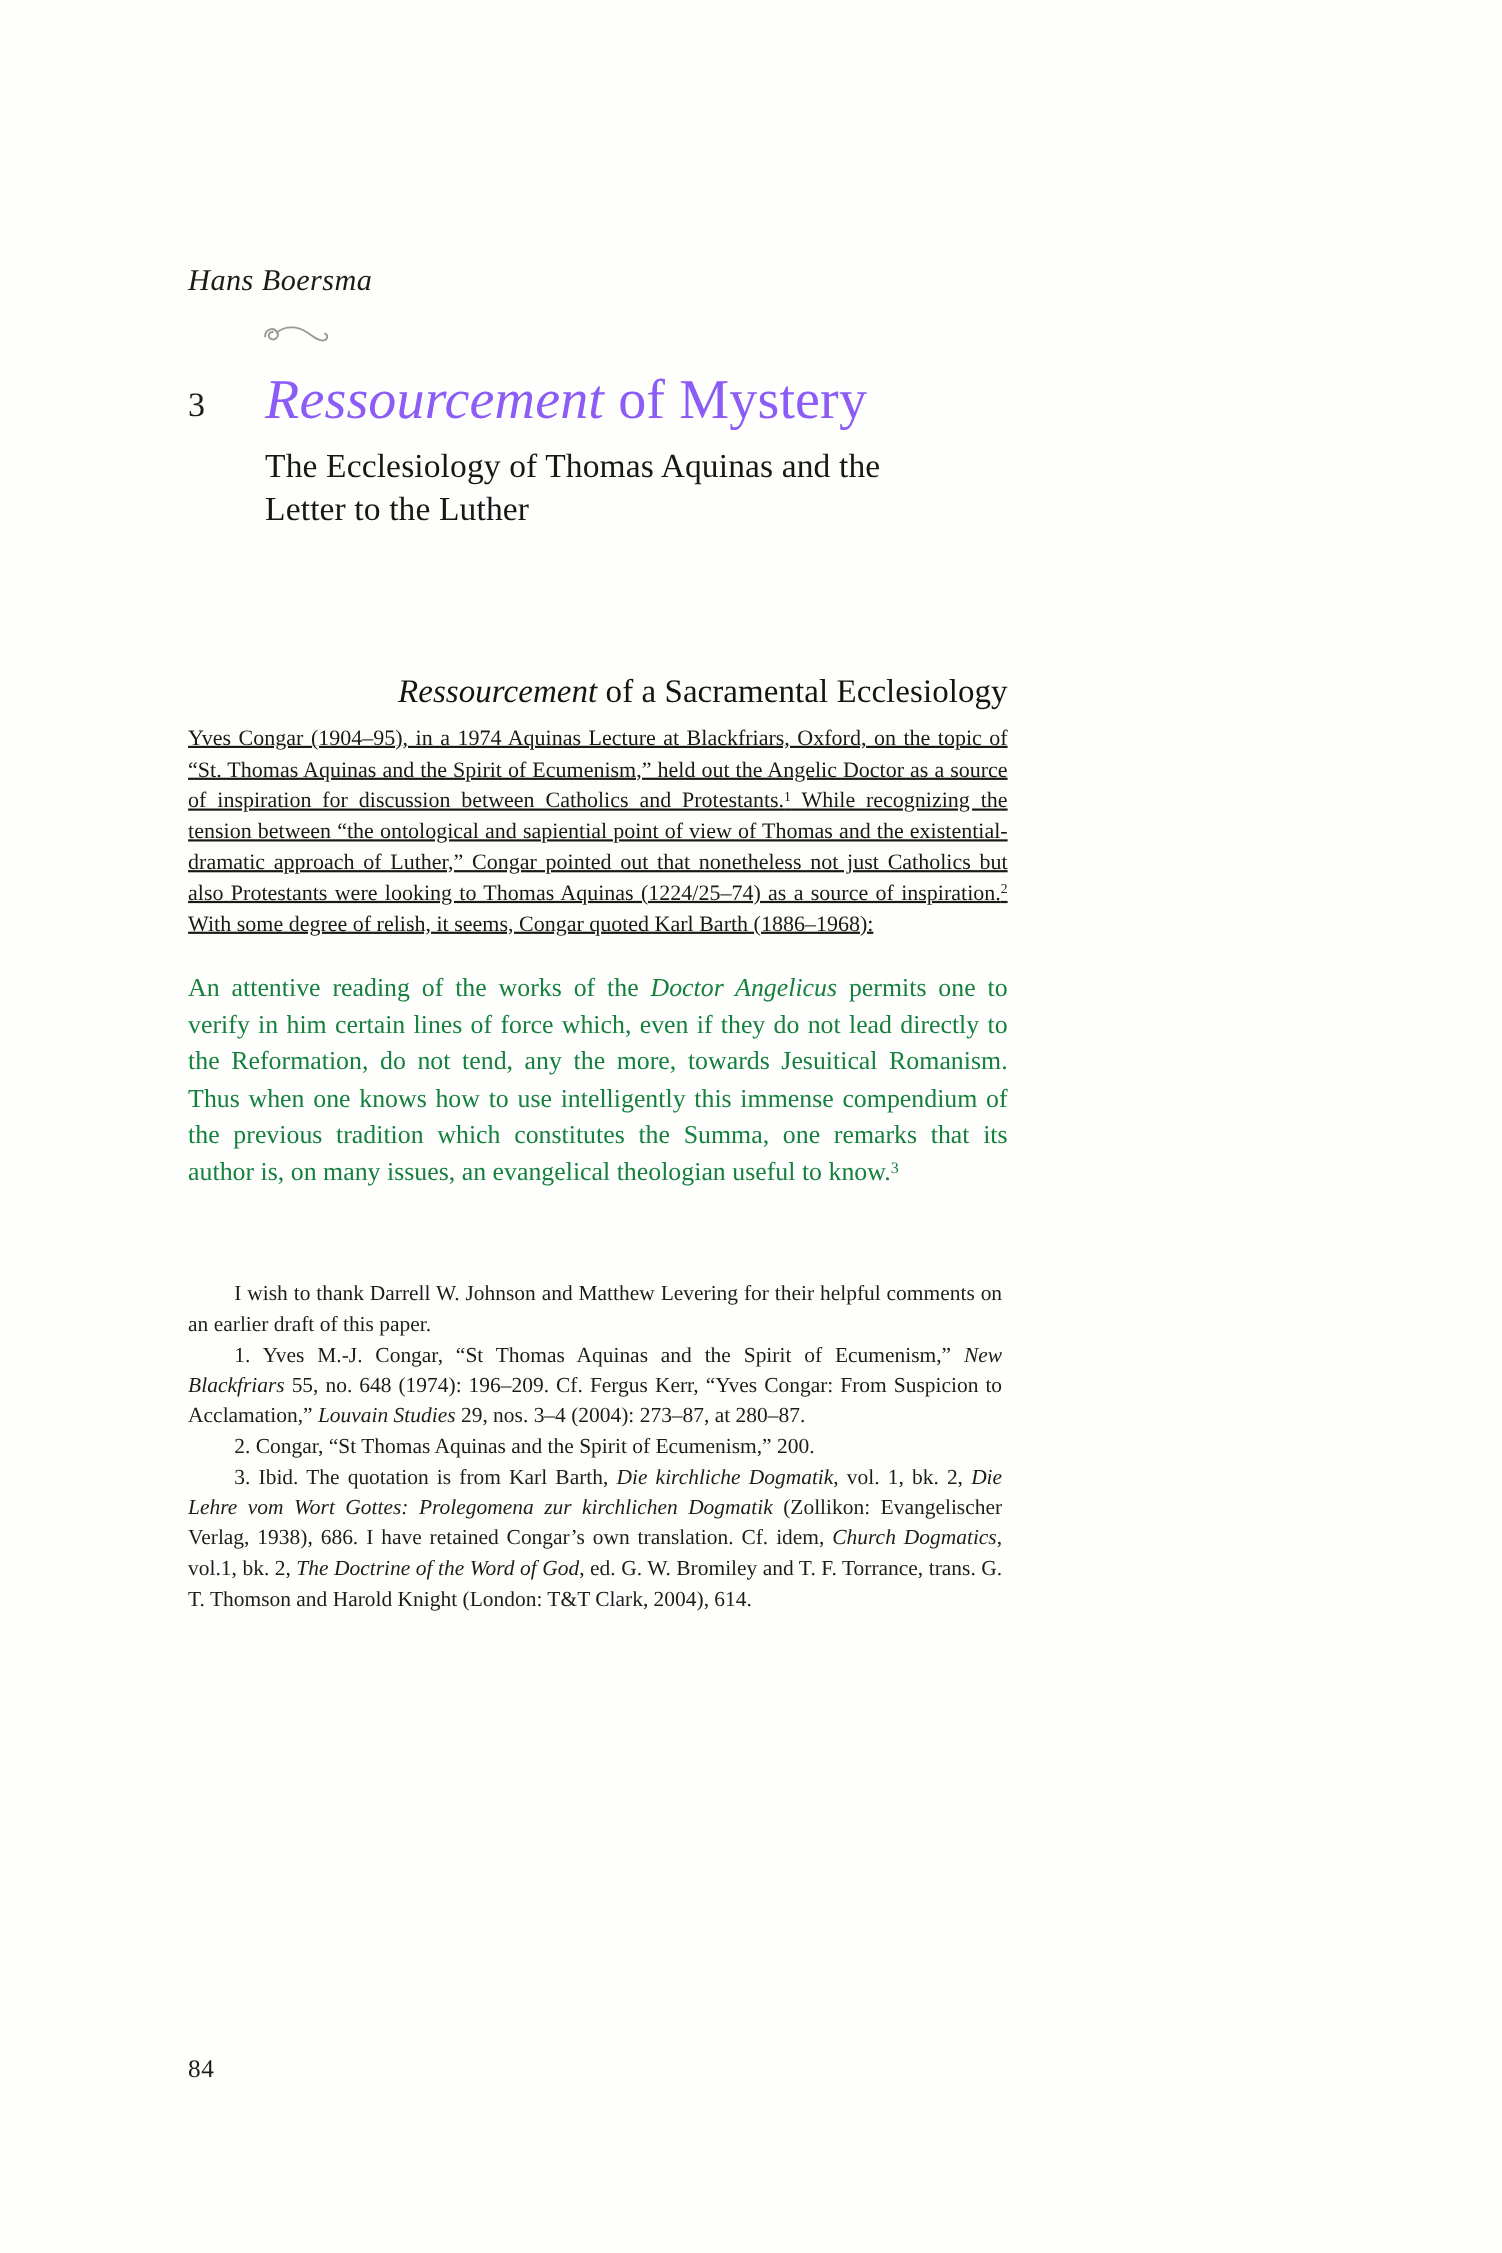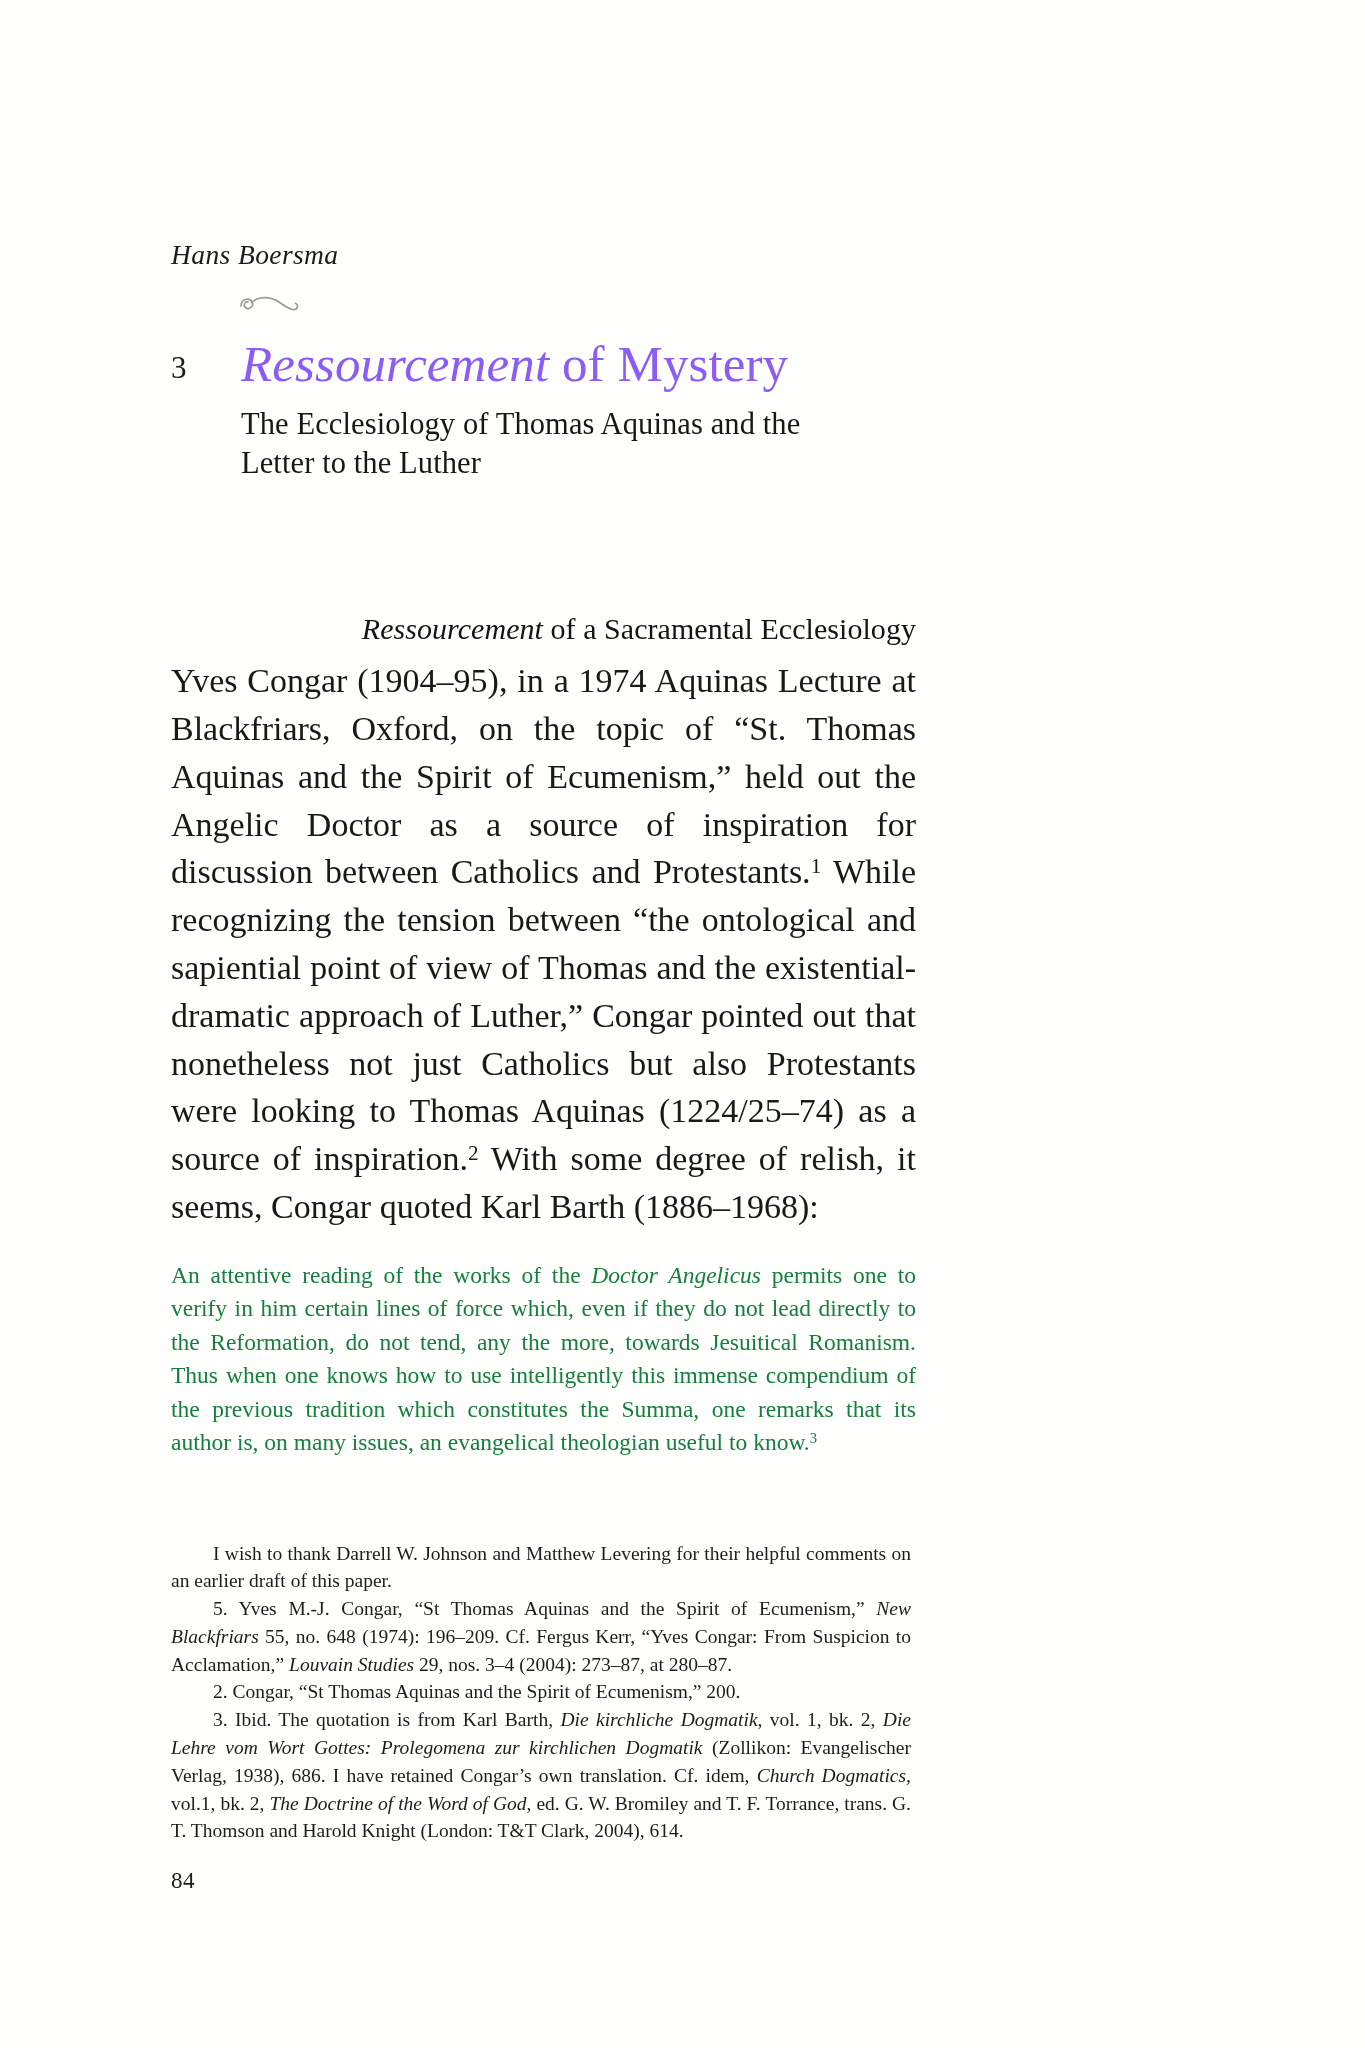"Yves Congar (1904–95), in a" .body-para { font-size: 34px -> 20px; text-decoration: none -> underline }
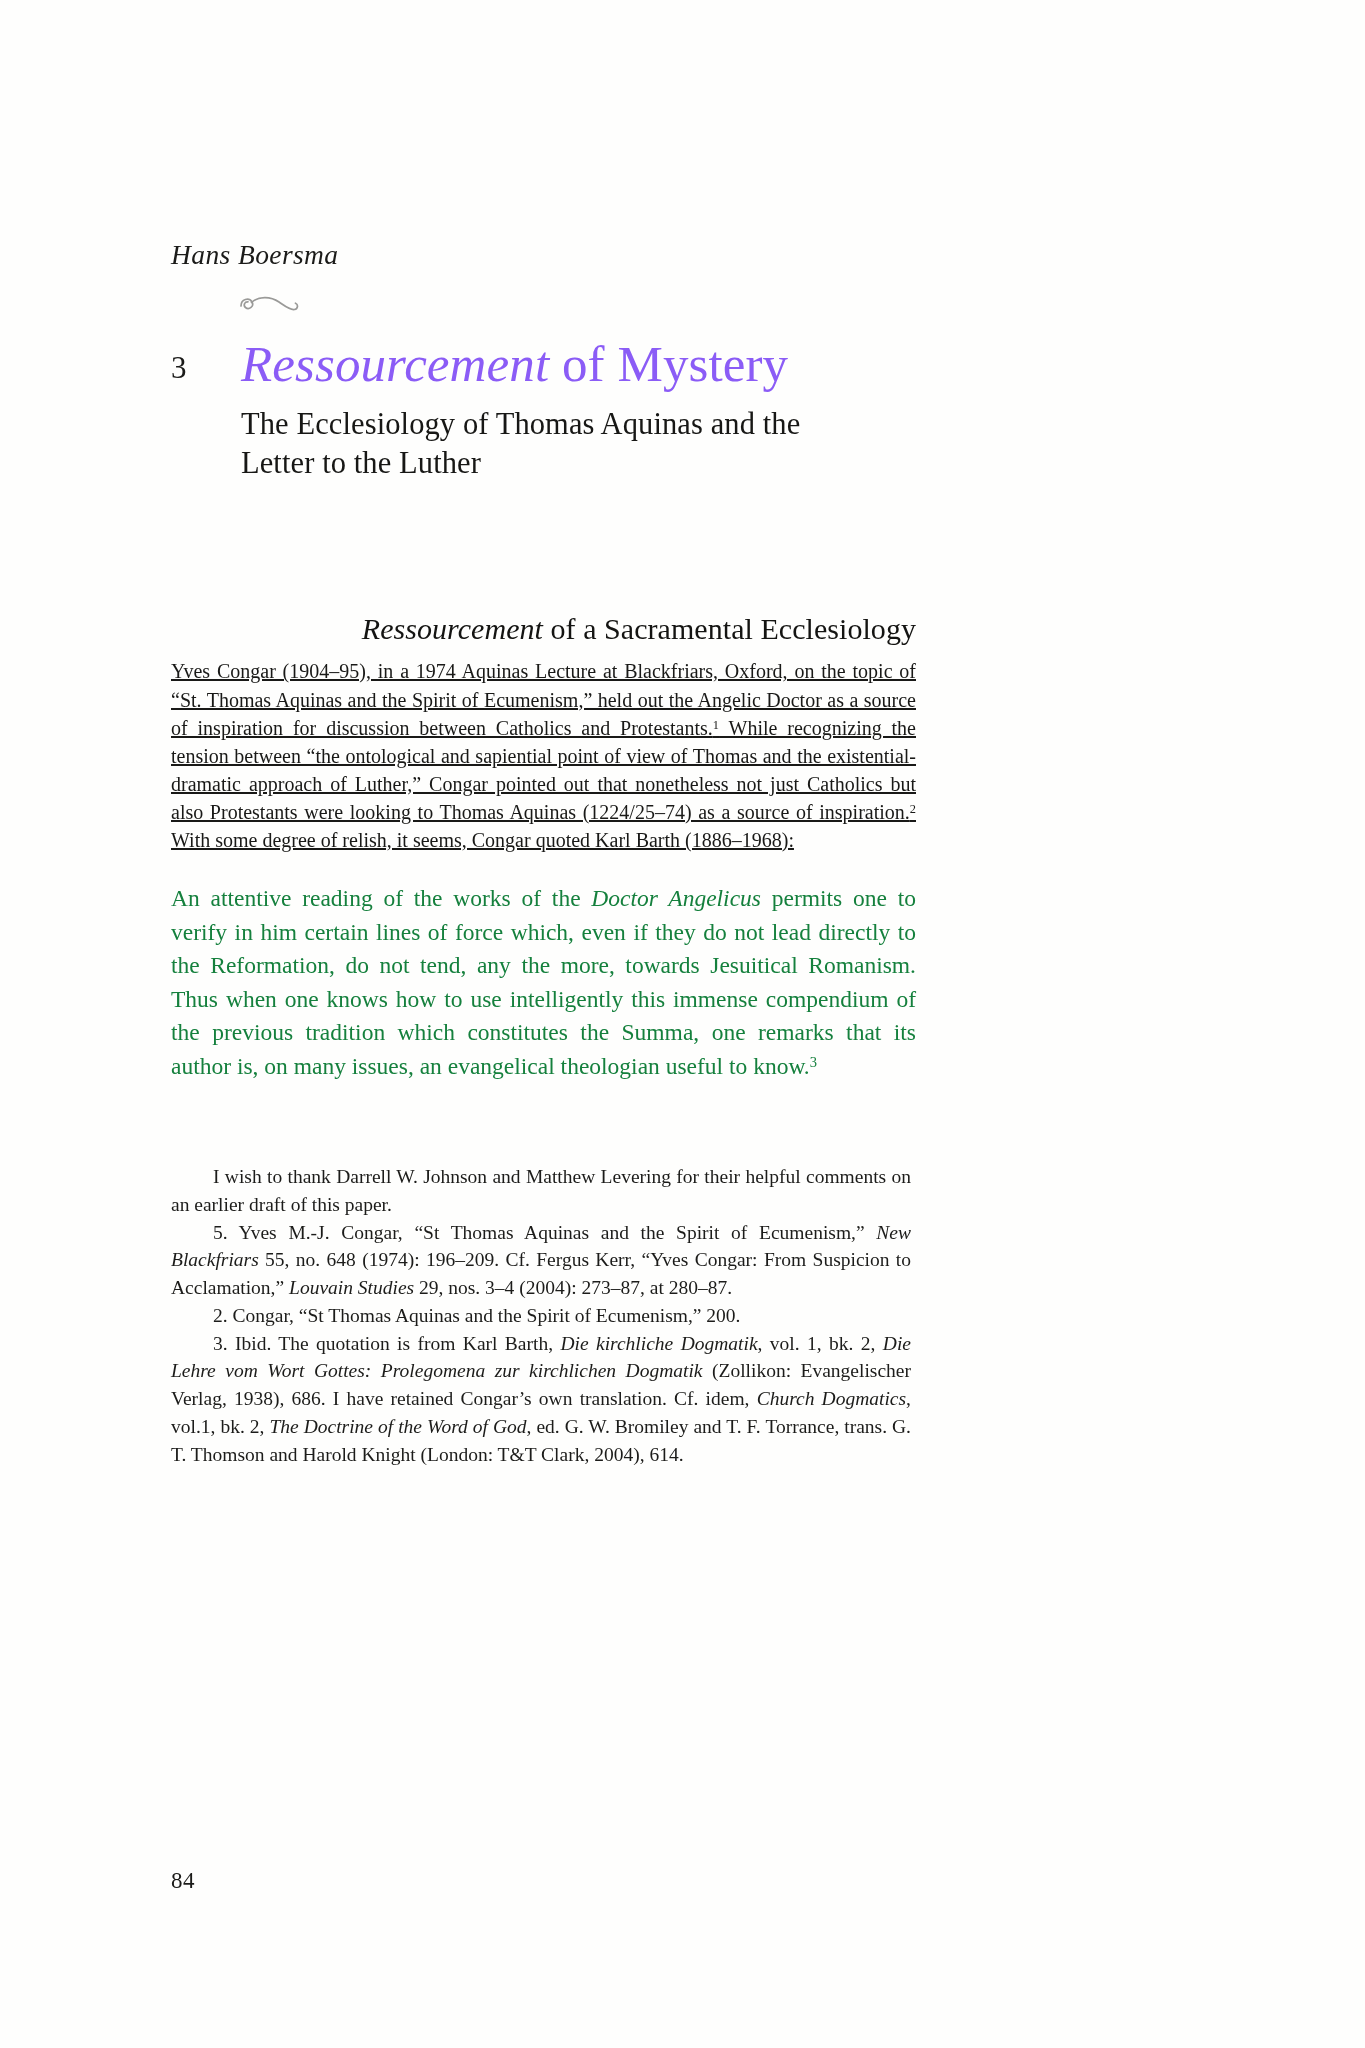"5. Yves M.-J. Congar, “St" span { text: 5 -> 1 }
